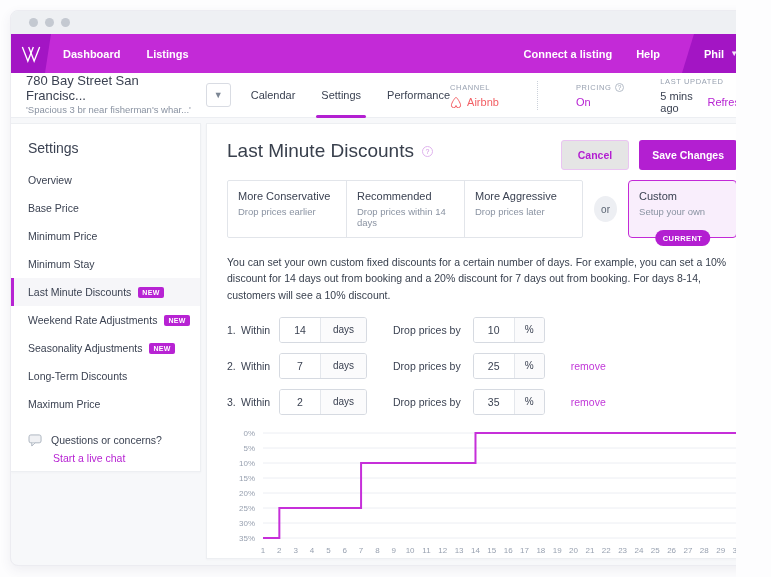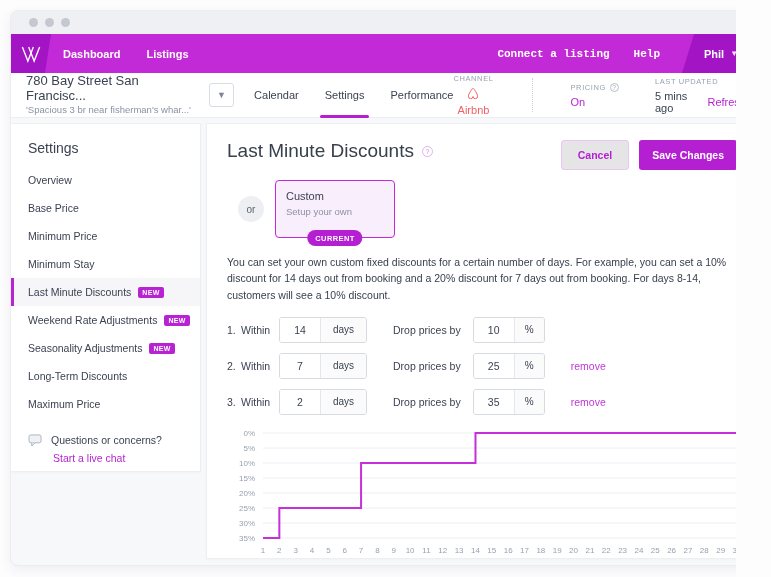"Connect a listing" .nav-right { font-family: Liberation Mono, monospace -> none }
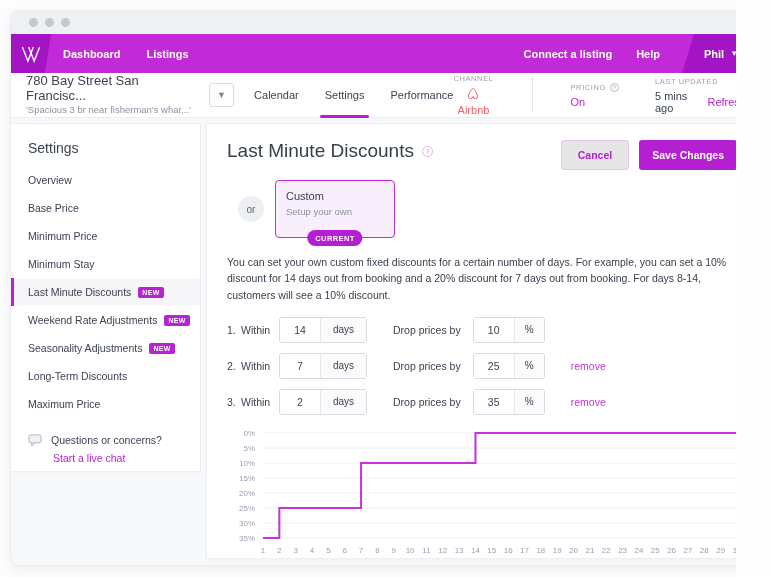"Airbnb" .meta-value.red { flex-direction: column -> none }
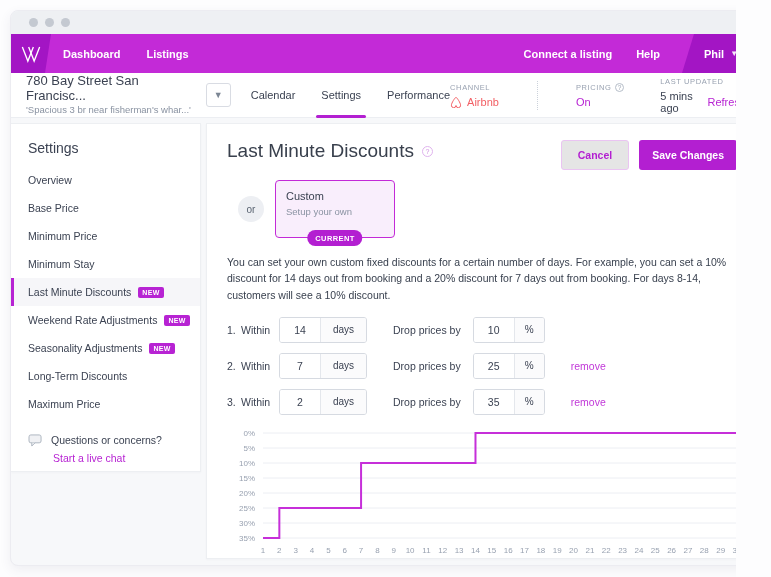"More Conservative" div.strategy-group { html: none -> <div> <div> <div>More Conservative</div> <div>Drop prices earlier</div> </div> <div> <div>Recommended</div> <div>Drop prices within 14 days</div> </div> <div> <div>More Aggressive</div> <div>Drop prices later</div> </div> </div> }
